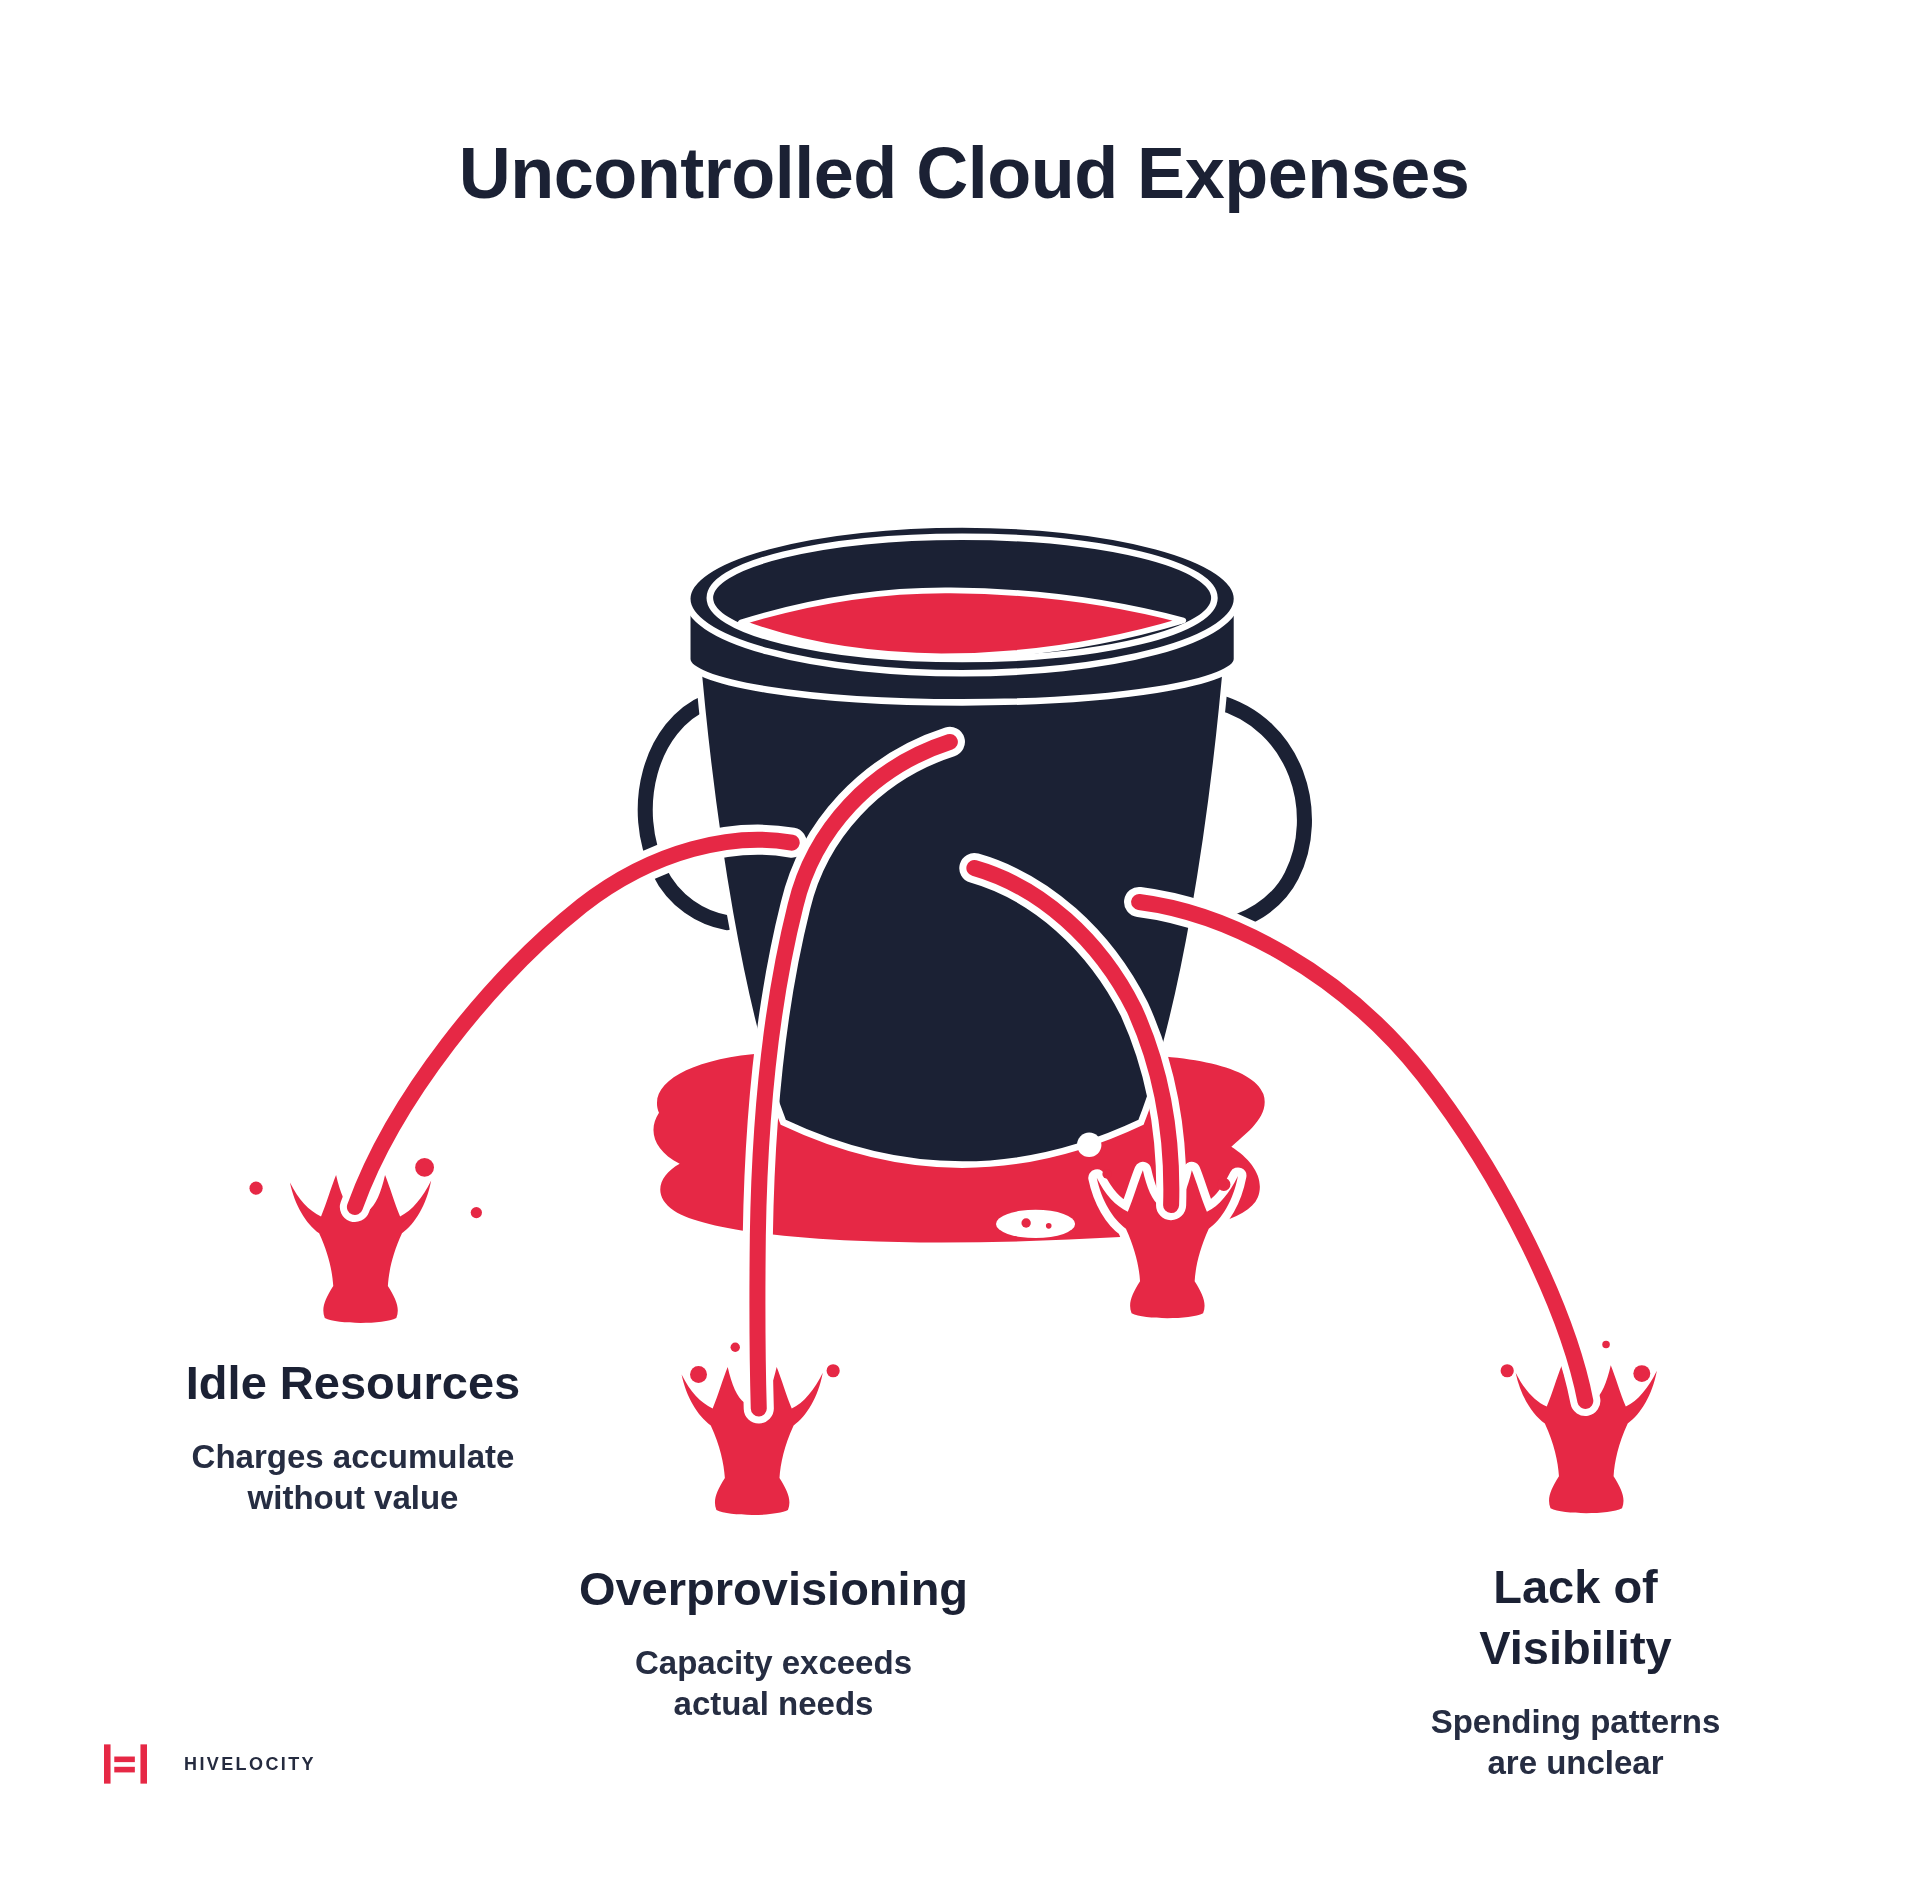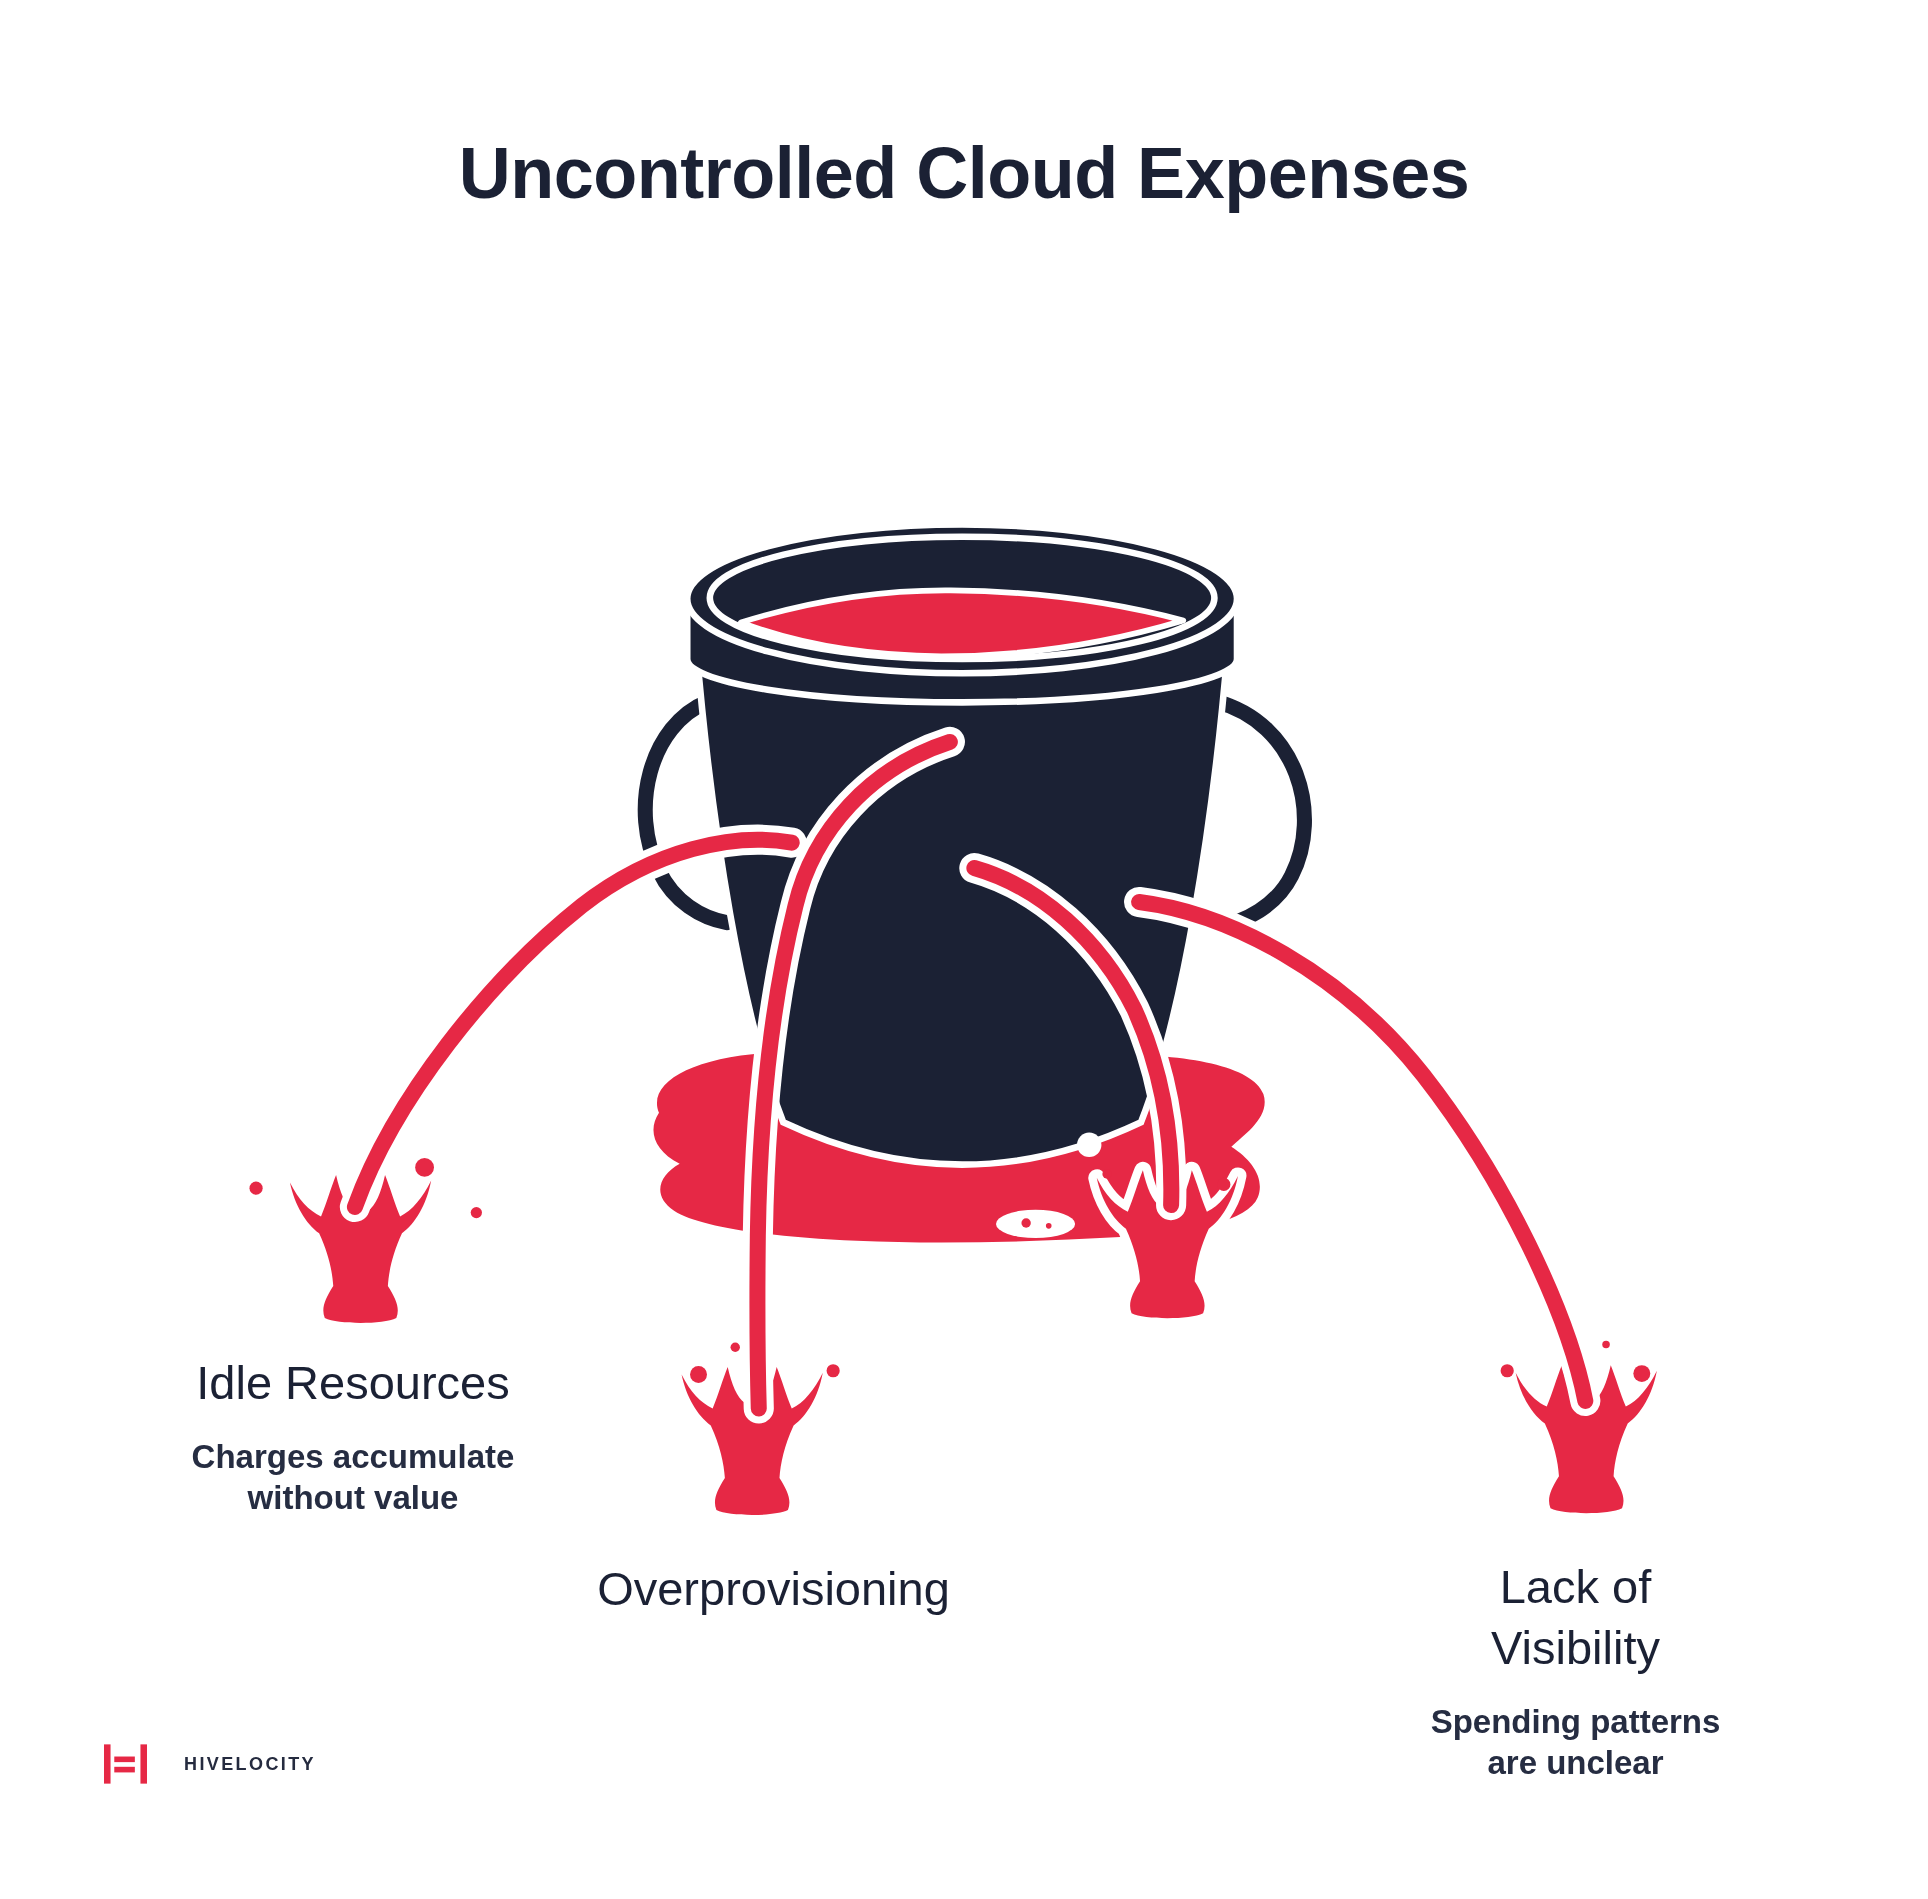"Idle Resources" .label .h { font-weight: normal -> bold }
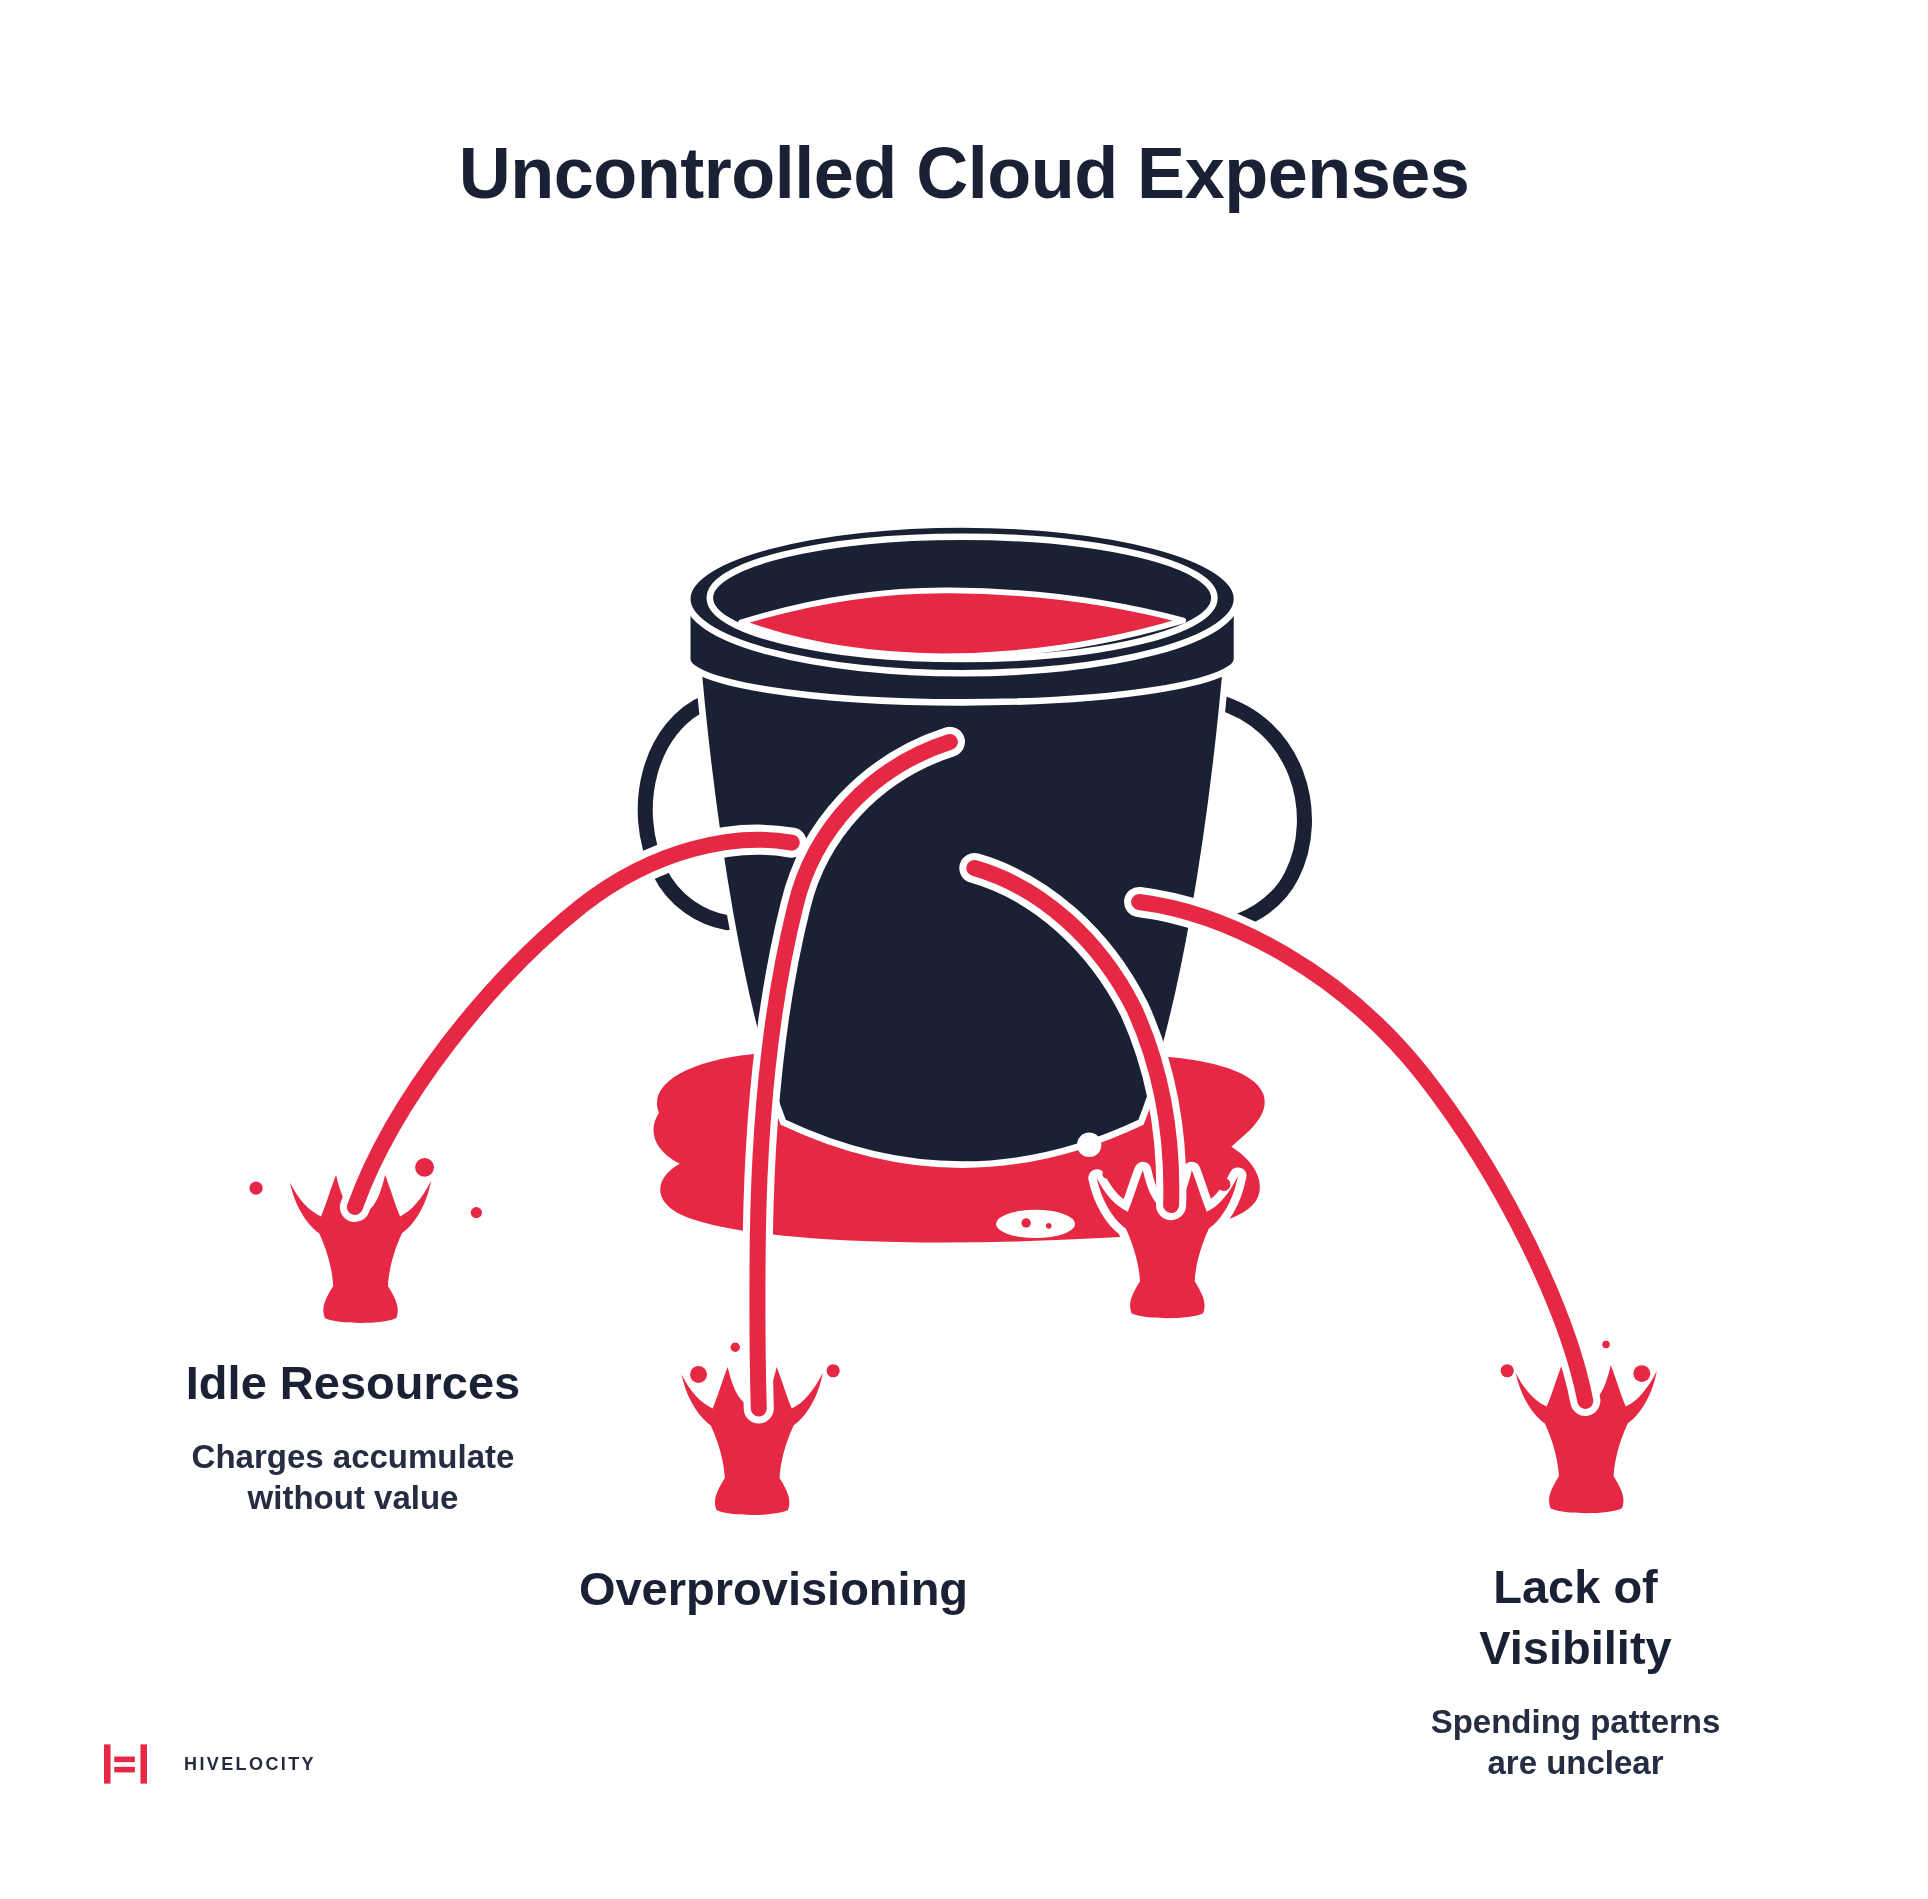"Capacity exceeds" div.d { html: none -> <div>Capacity exceeds actual needs</div> }
